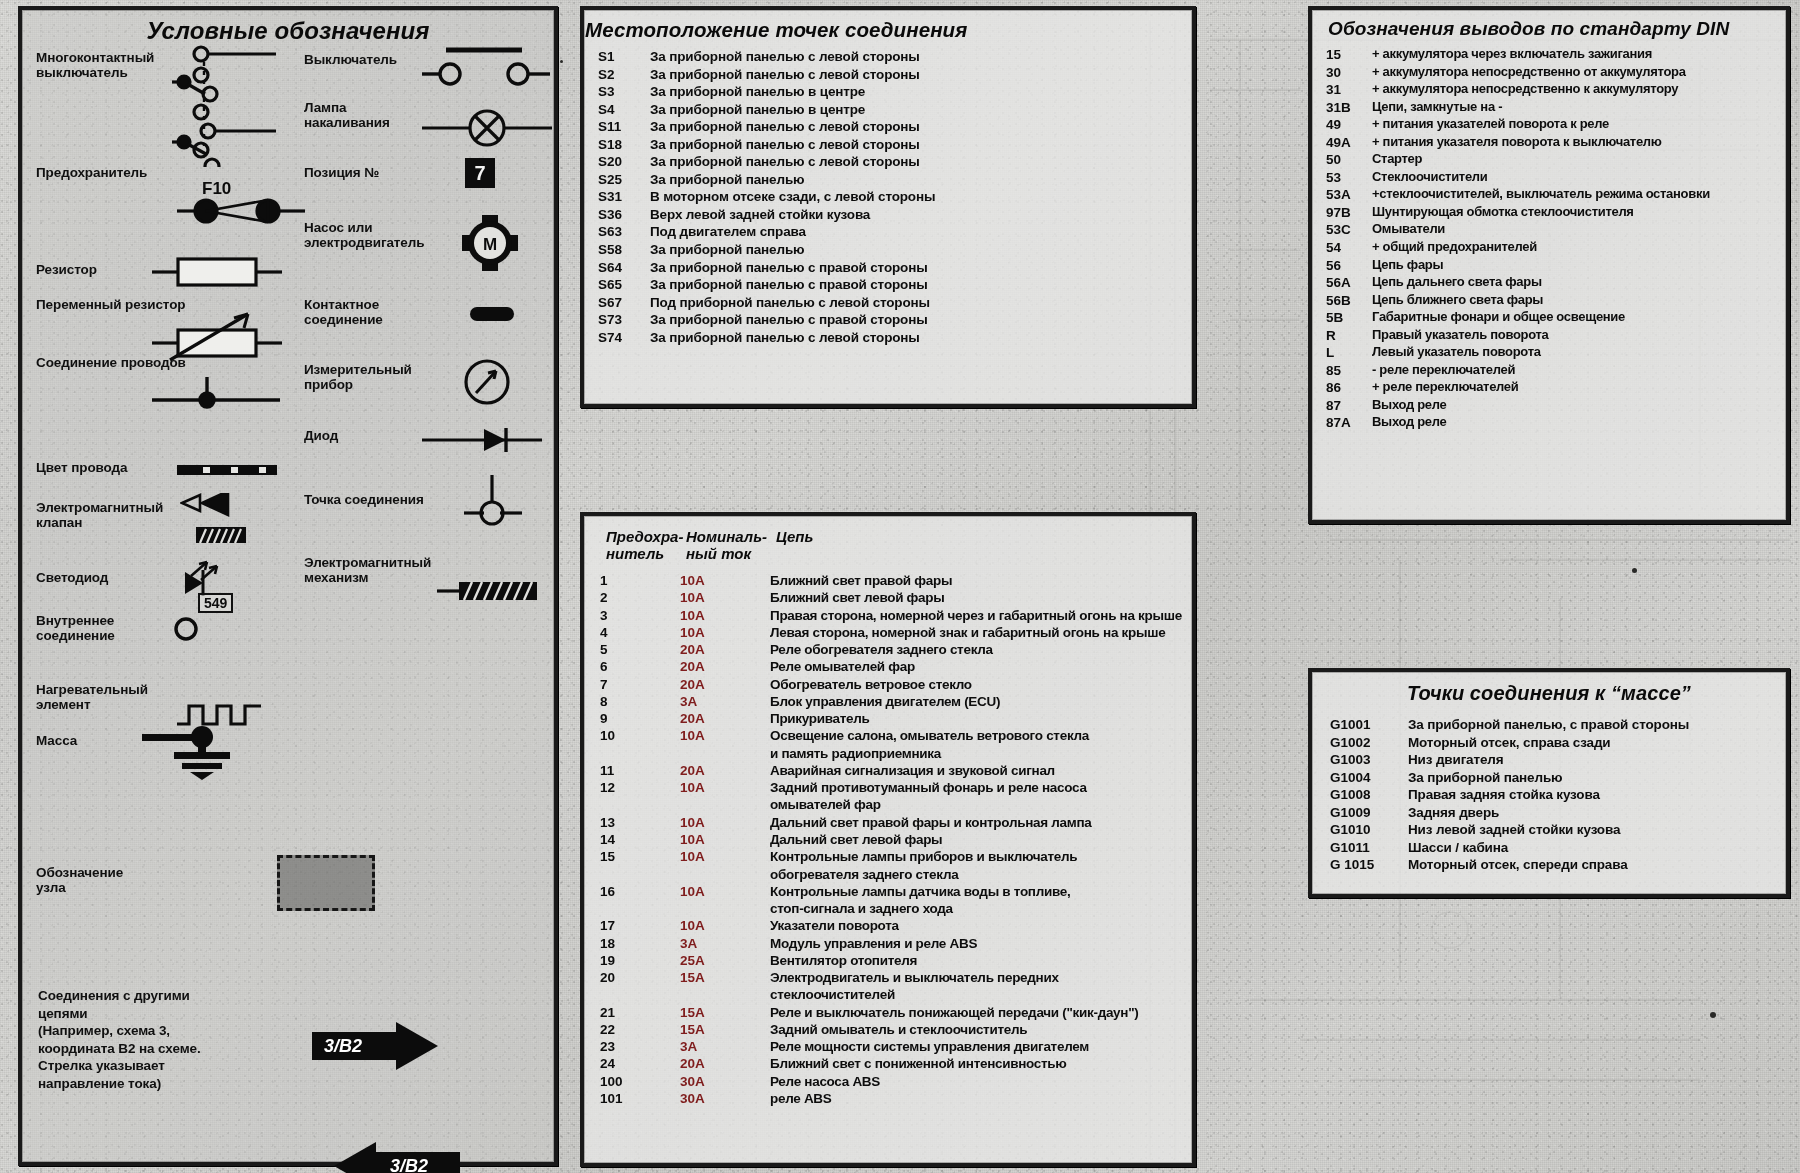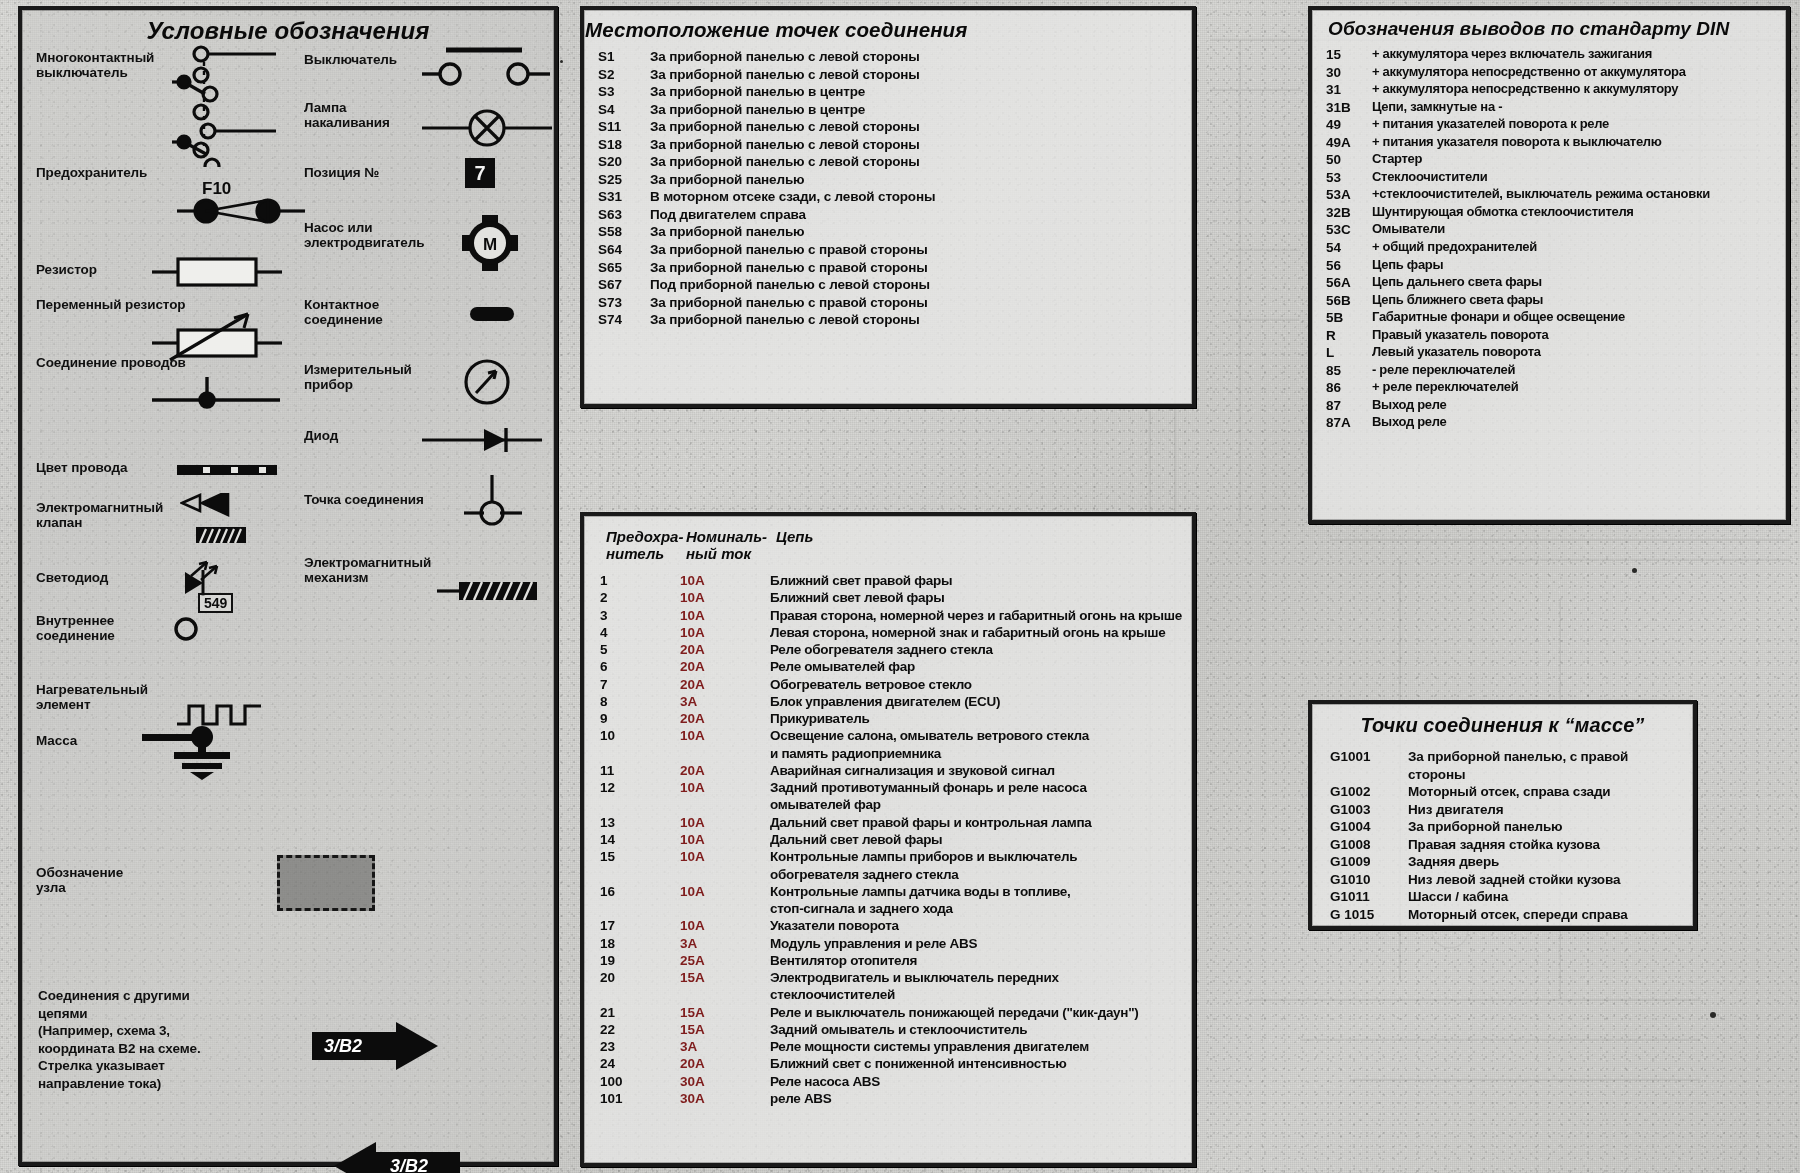"S36" div.lst-row { html: none -> <div> <span>S36</span> <span>Верх левой задней стойки кузова</span> </div> }
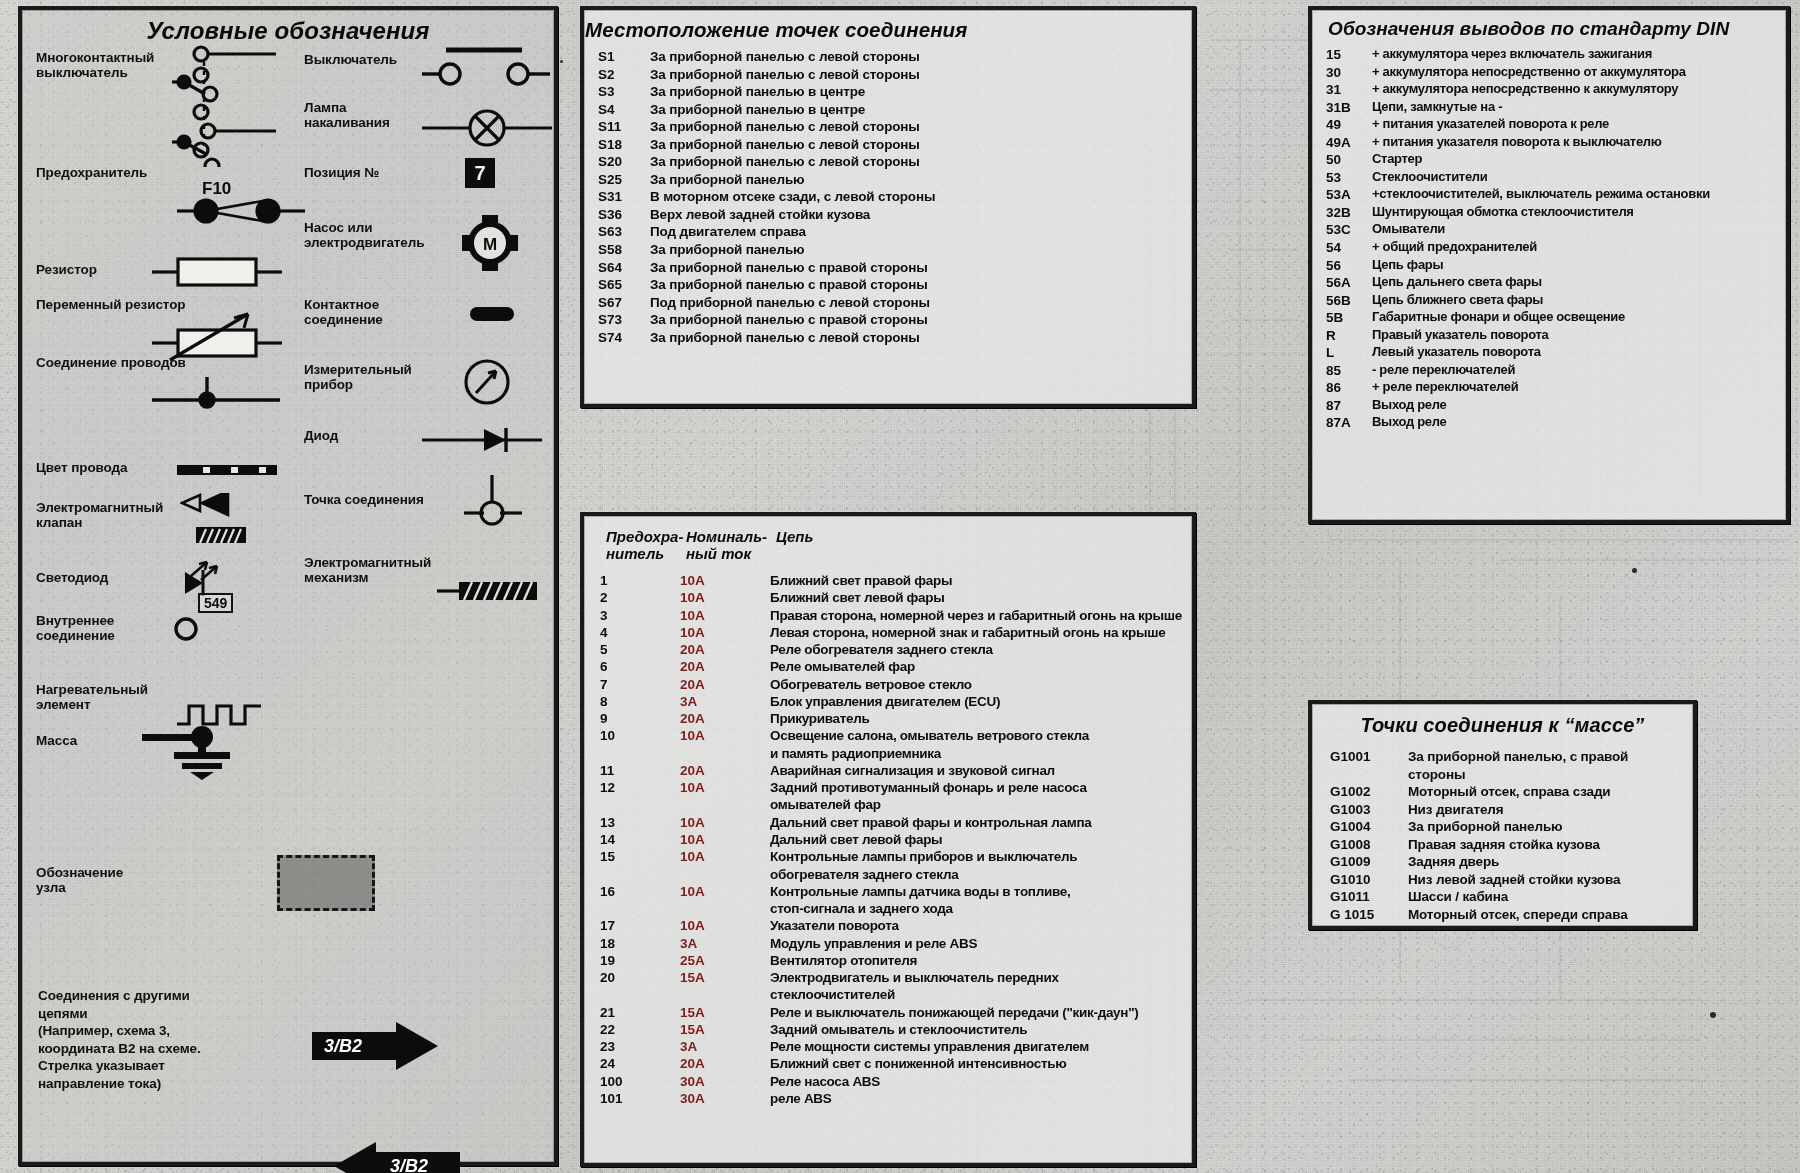"32B" span.lst-key { text: 32B -> 97B }
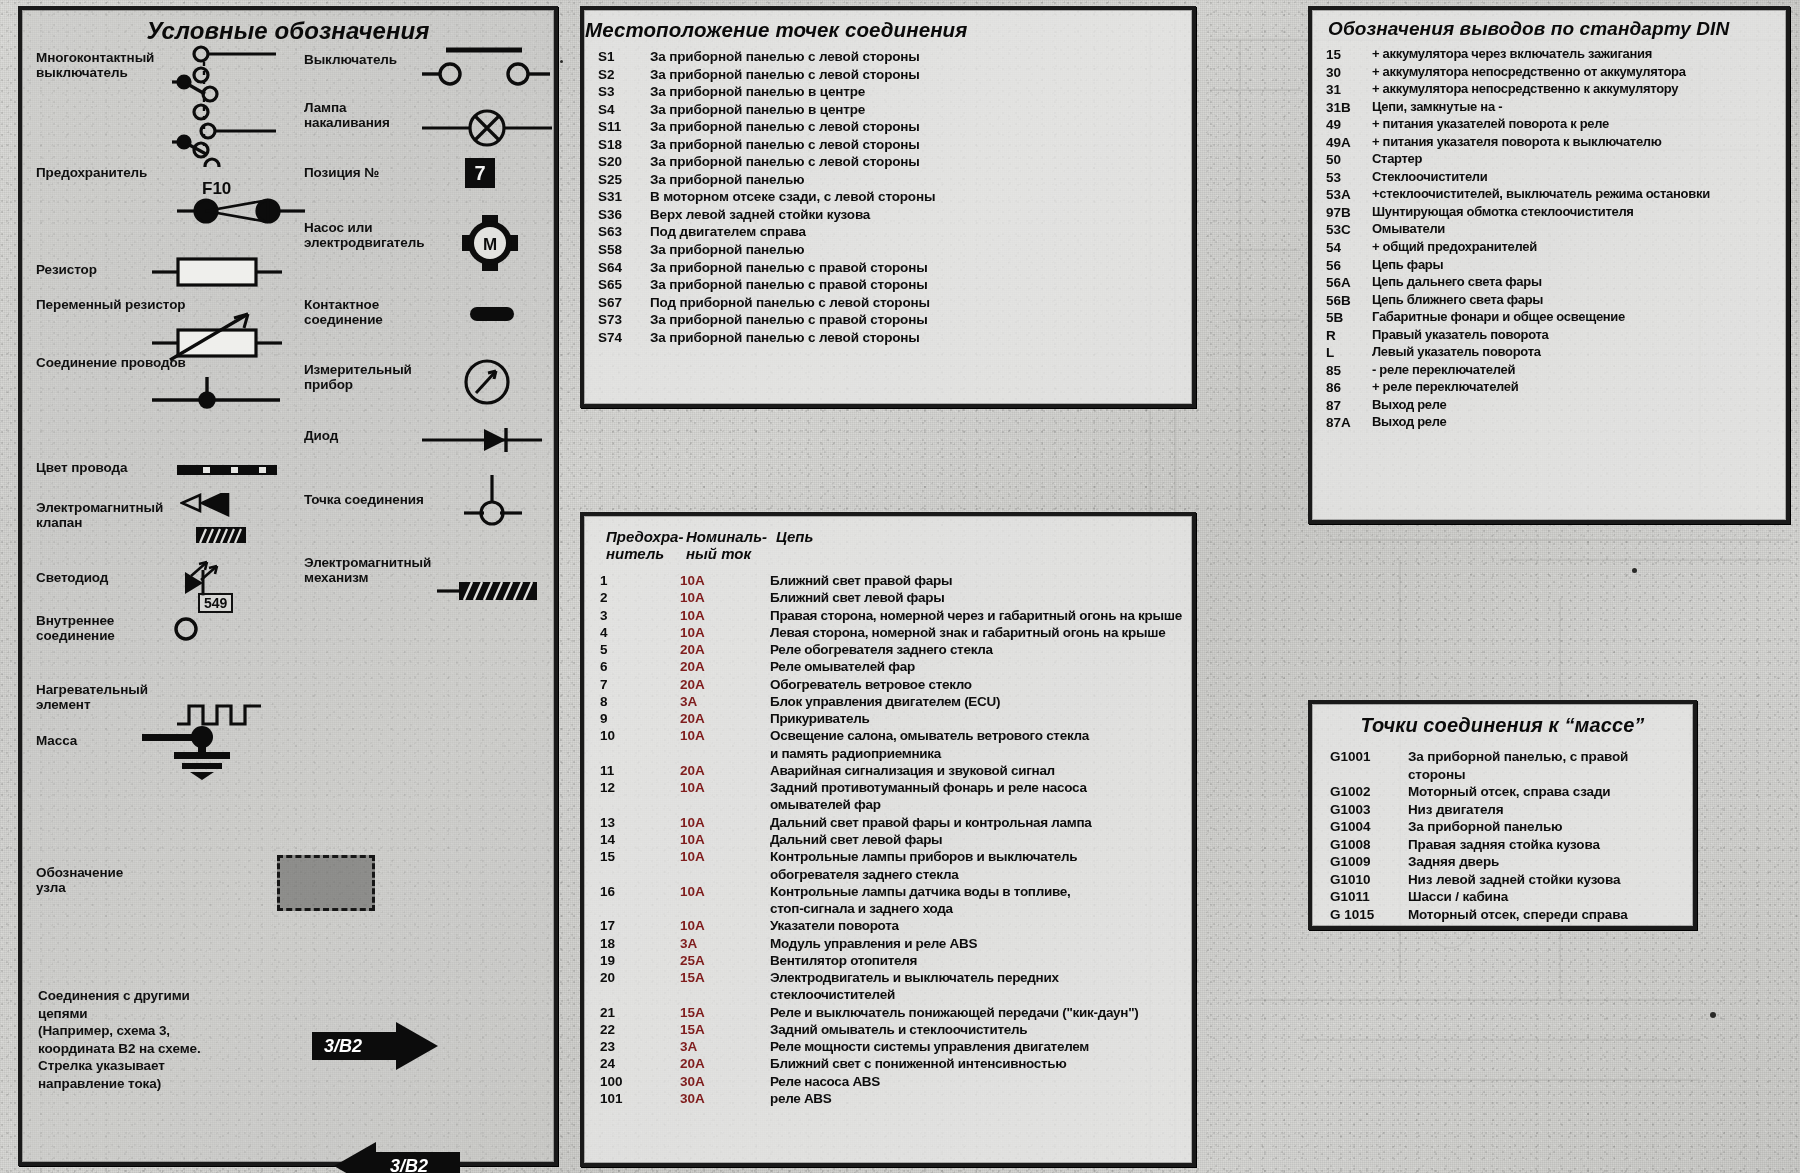"Точки соединения к “массе”" #gnd { top: 700px -> 668px; width: 389px -> 482px }
